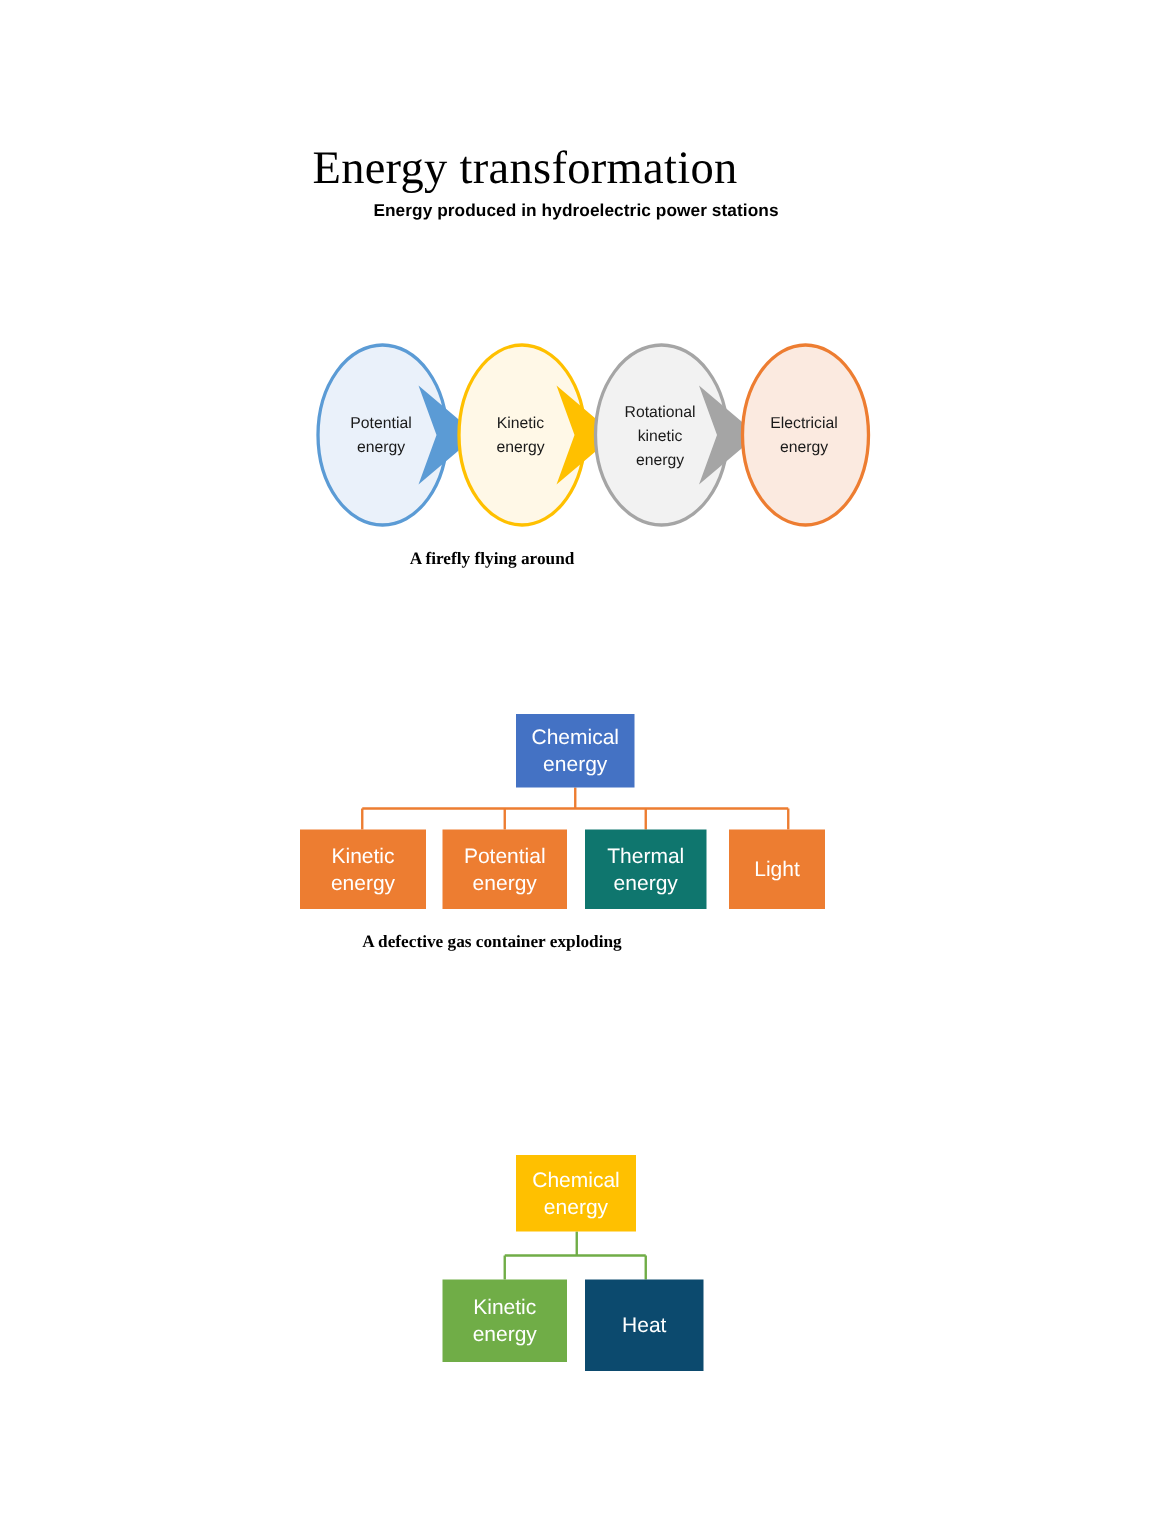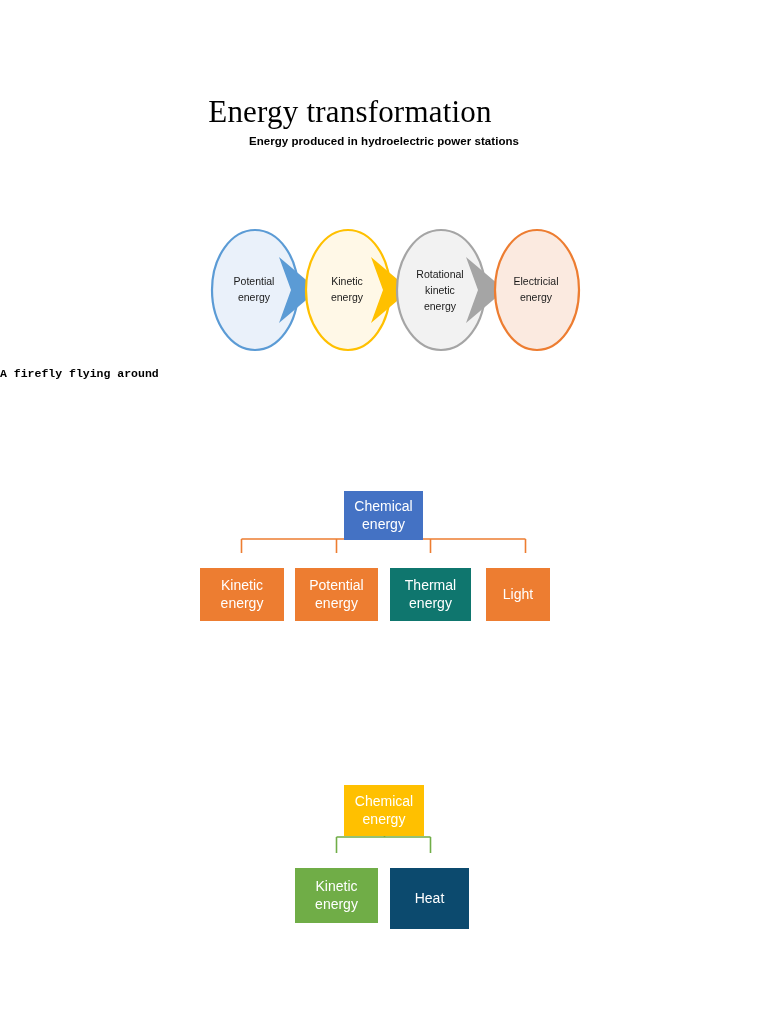"A firefly flying around" .caption { font-family: Liberation Mono, monospace -> Liberation Serif, serif; text-align: none -> center }
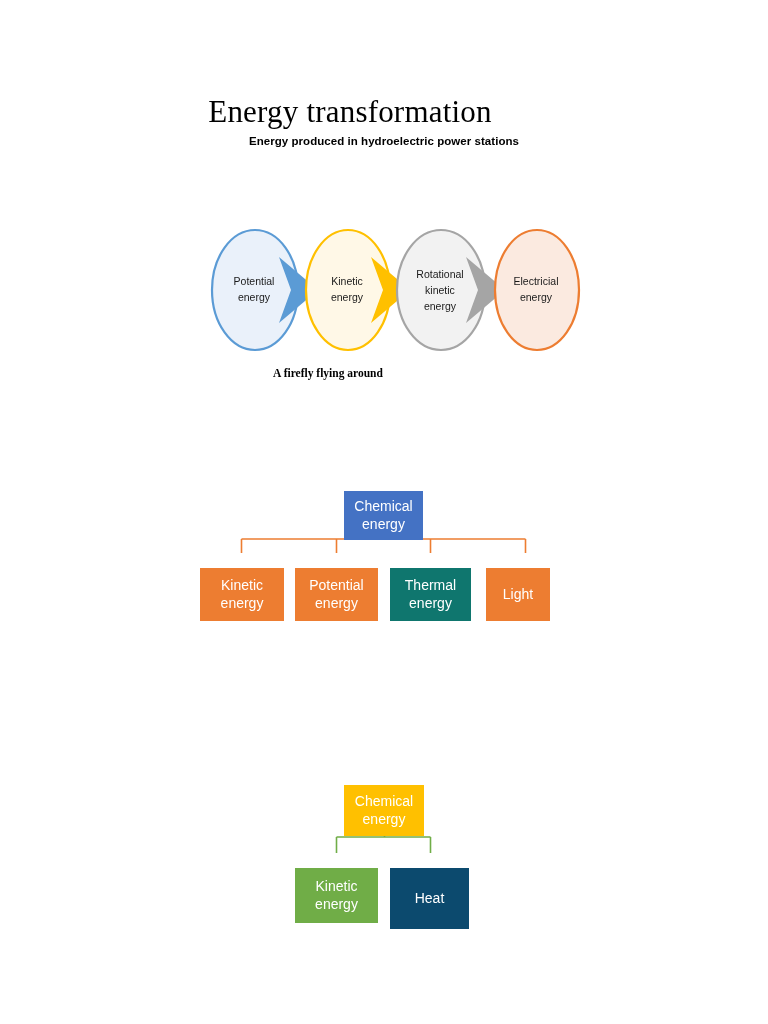"Chemical" .node { margin-top: 15px -> none }
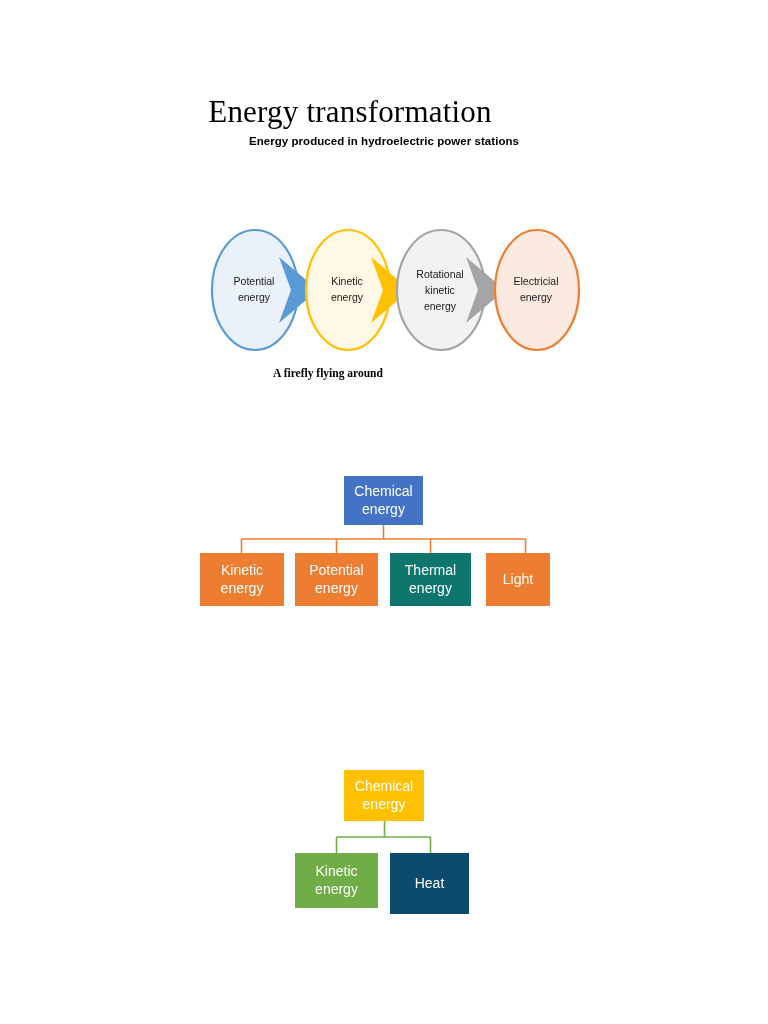"A defective gas container exploding" div.caption { html: none -> <div>A defective gas container exploding</div> }
